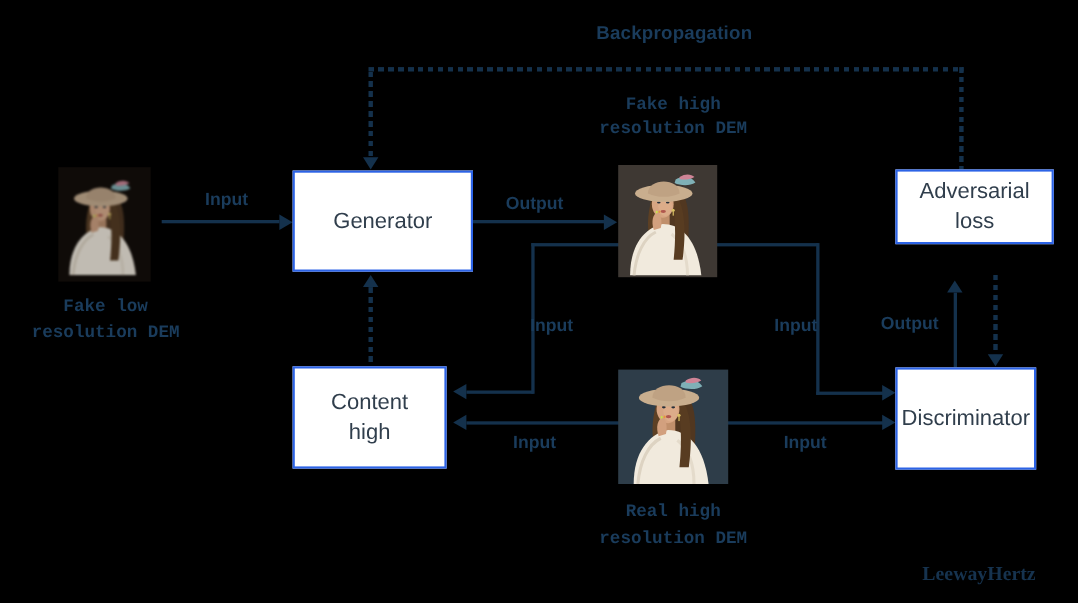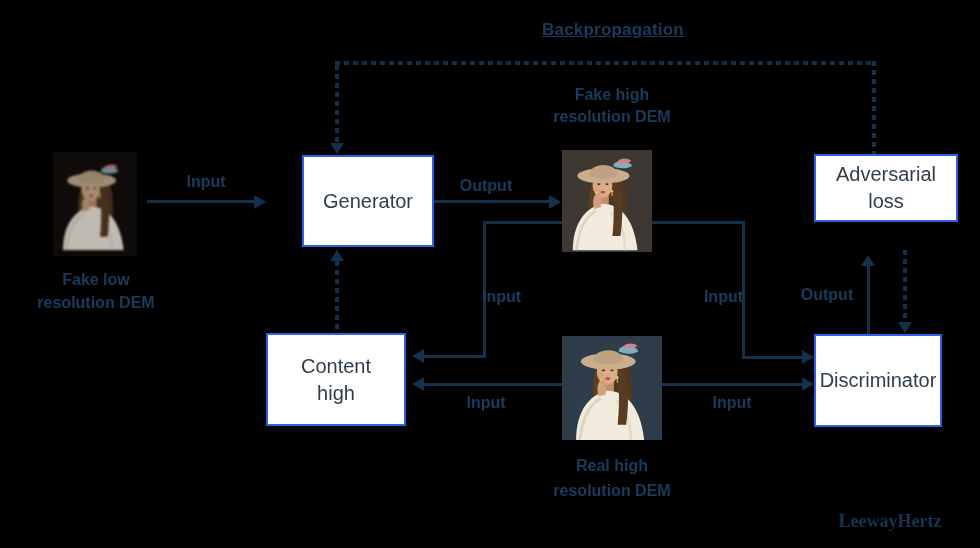"Backpropagation" div.lbl { text-decoration: underline -> none }
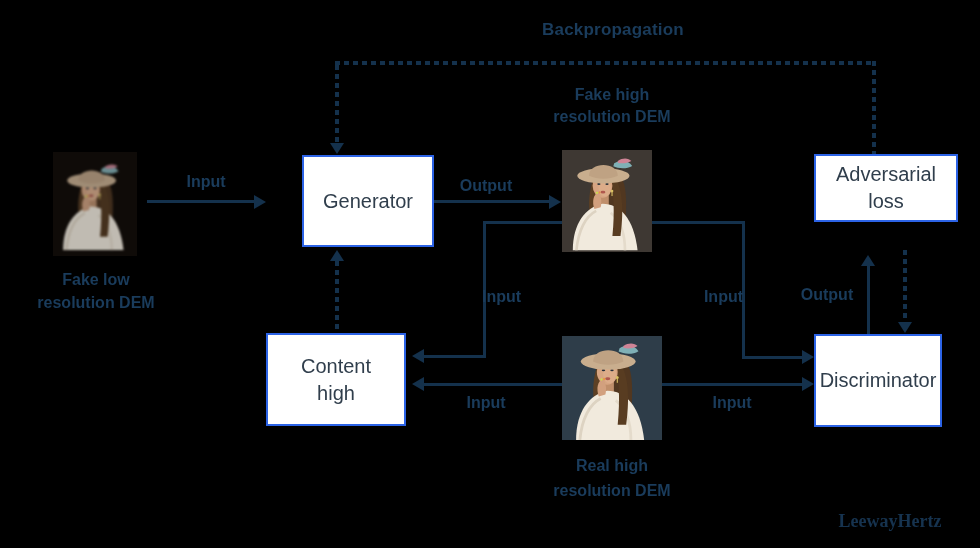"Fake high" .cap { font-family: none -> Liberation Mono, monospace }
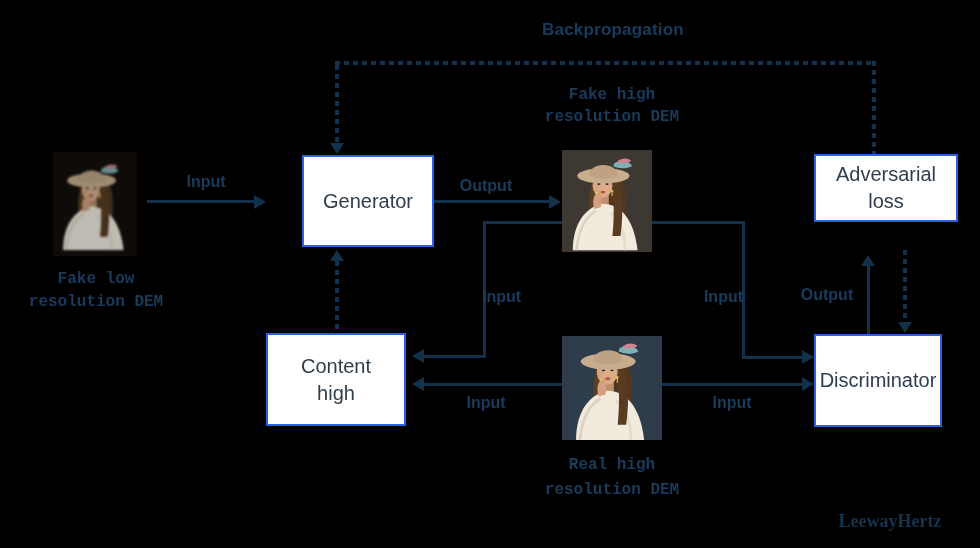"Generator" div.box { margin-left: 36px -> none; width: 132px -> 164px }
